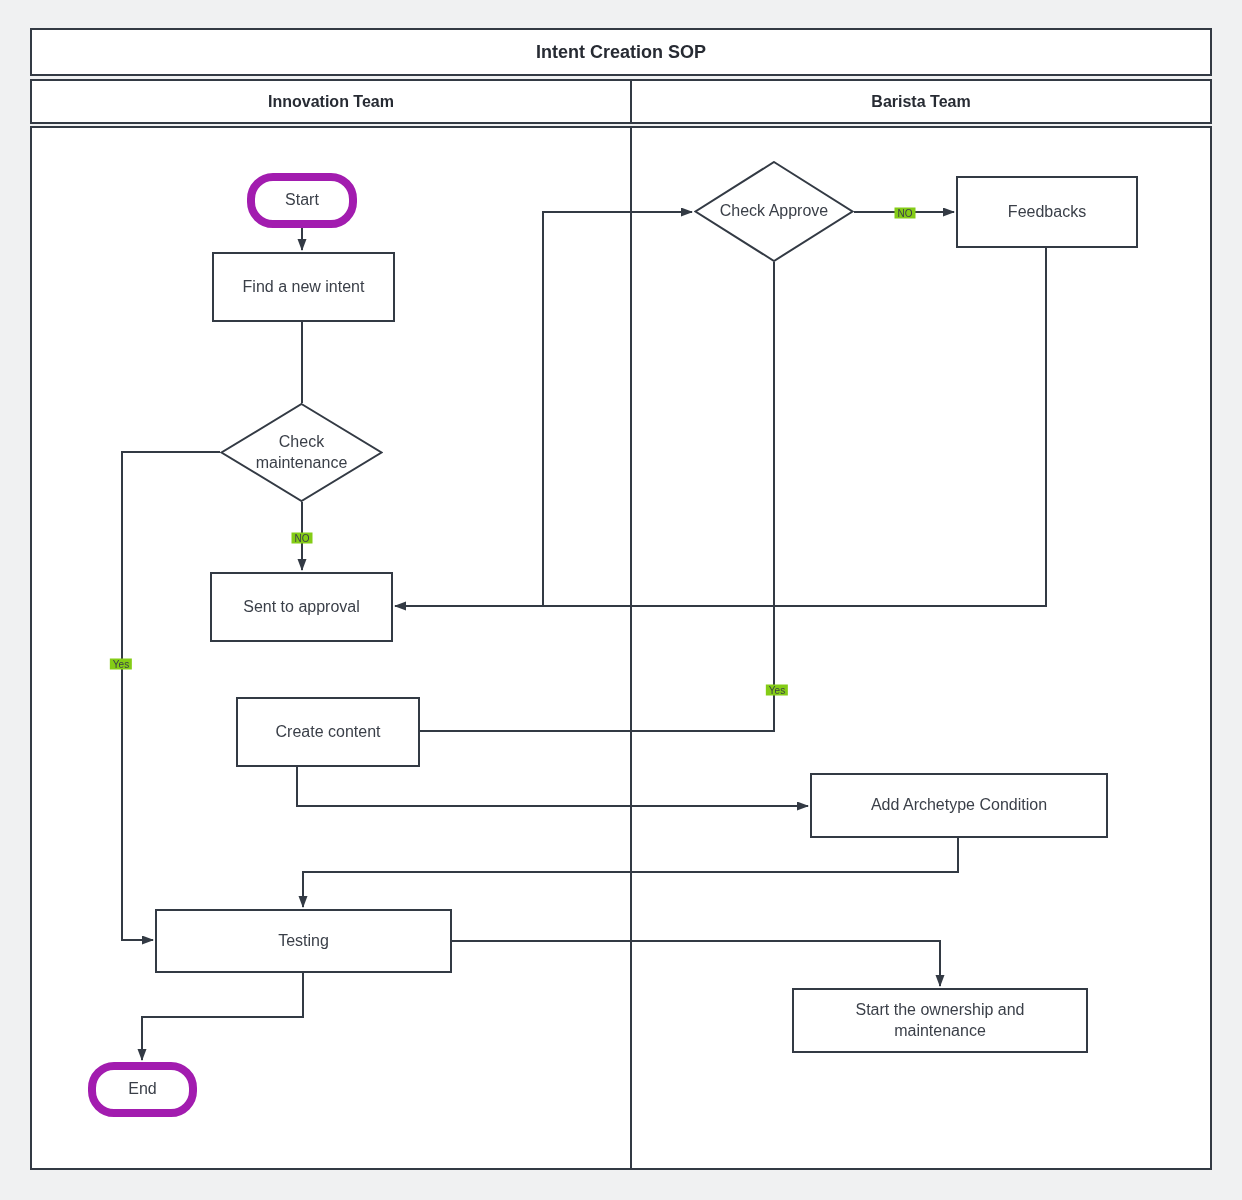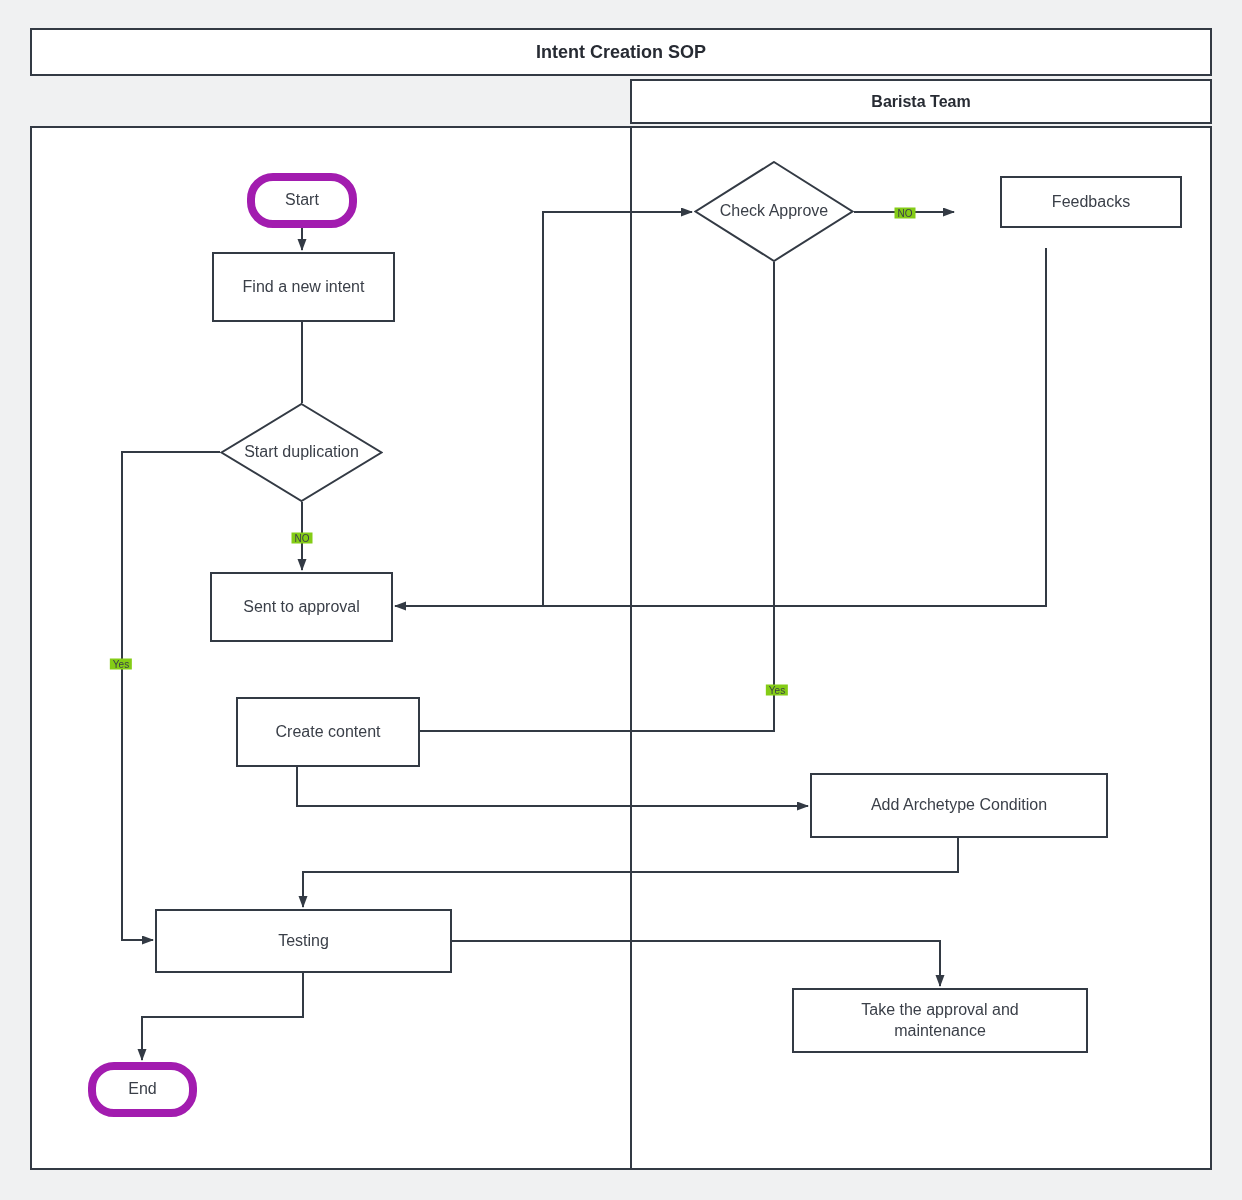"Innovation Team" div.band { html: none -> <div> <span>Innovation Team</span> </div> }
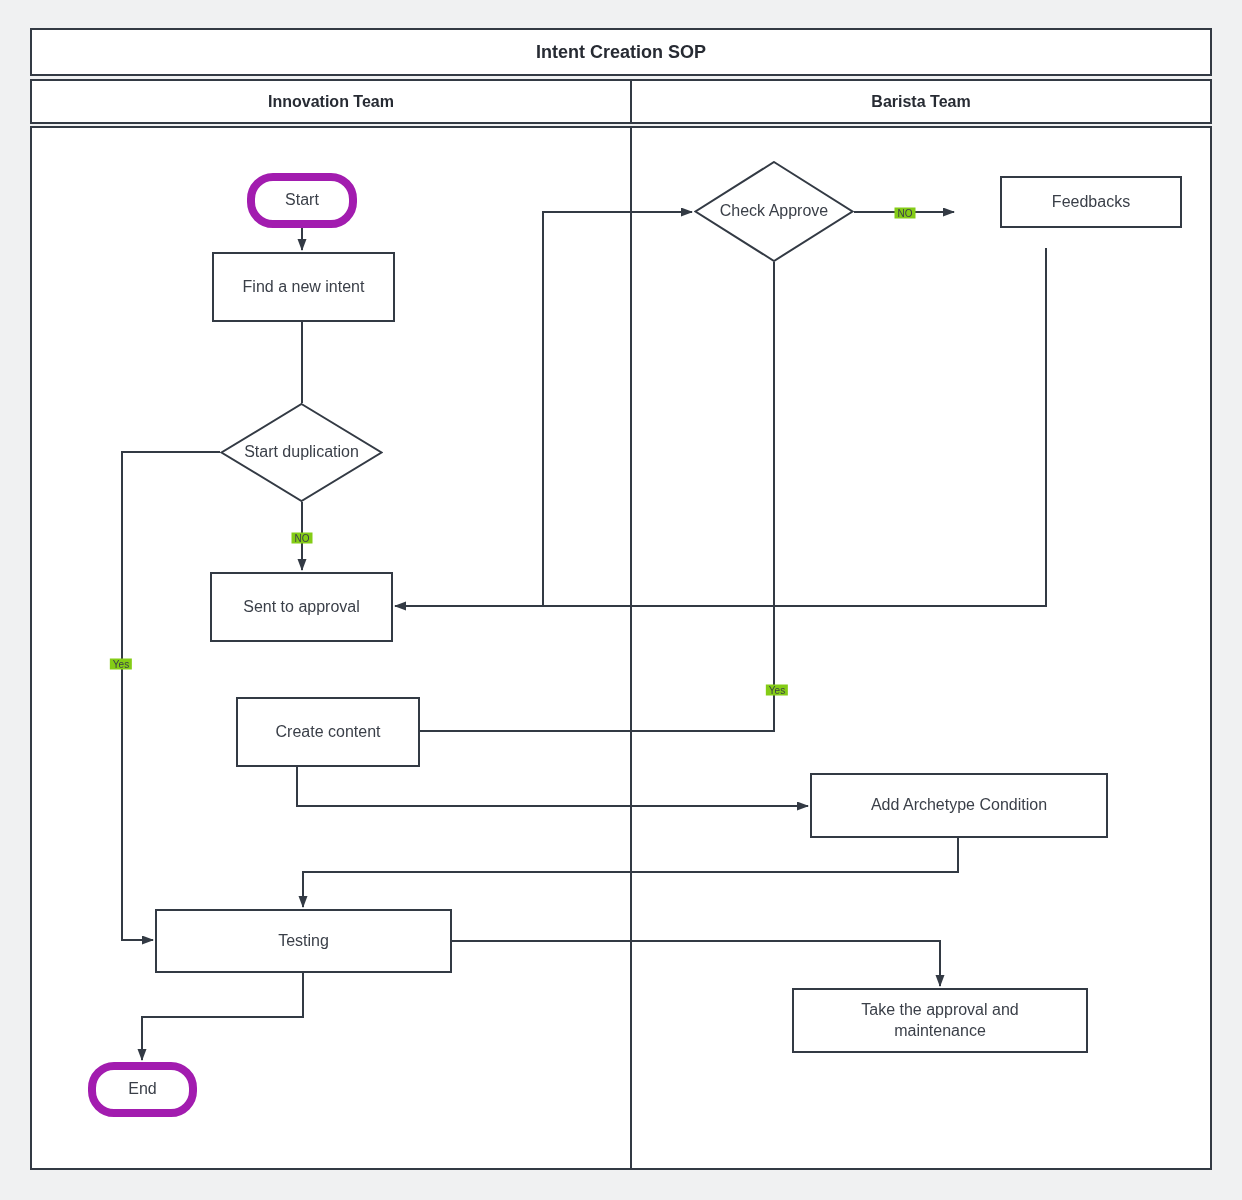"Feedbacks" div.node { height: 52px -> 72px; margin-left: 44px -> none }
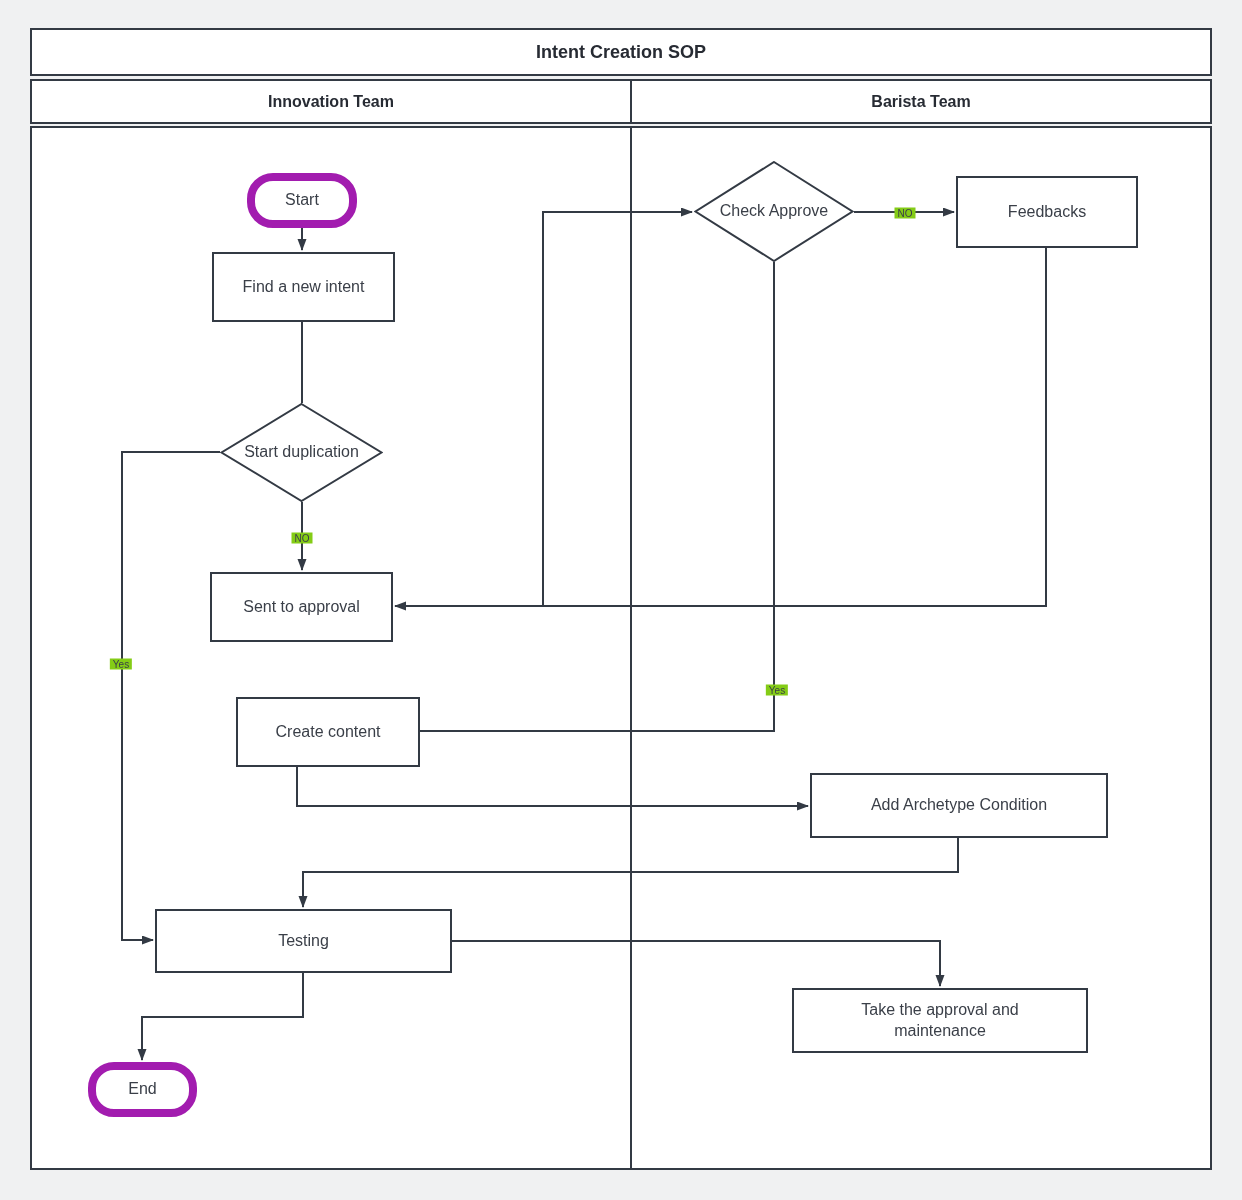"Start duplication" span.diamond-label { text: Start duplication -> Check maintenance }
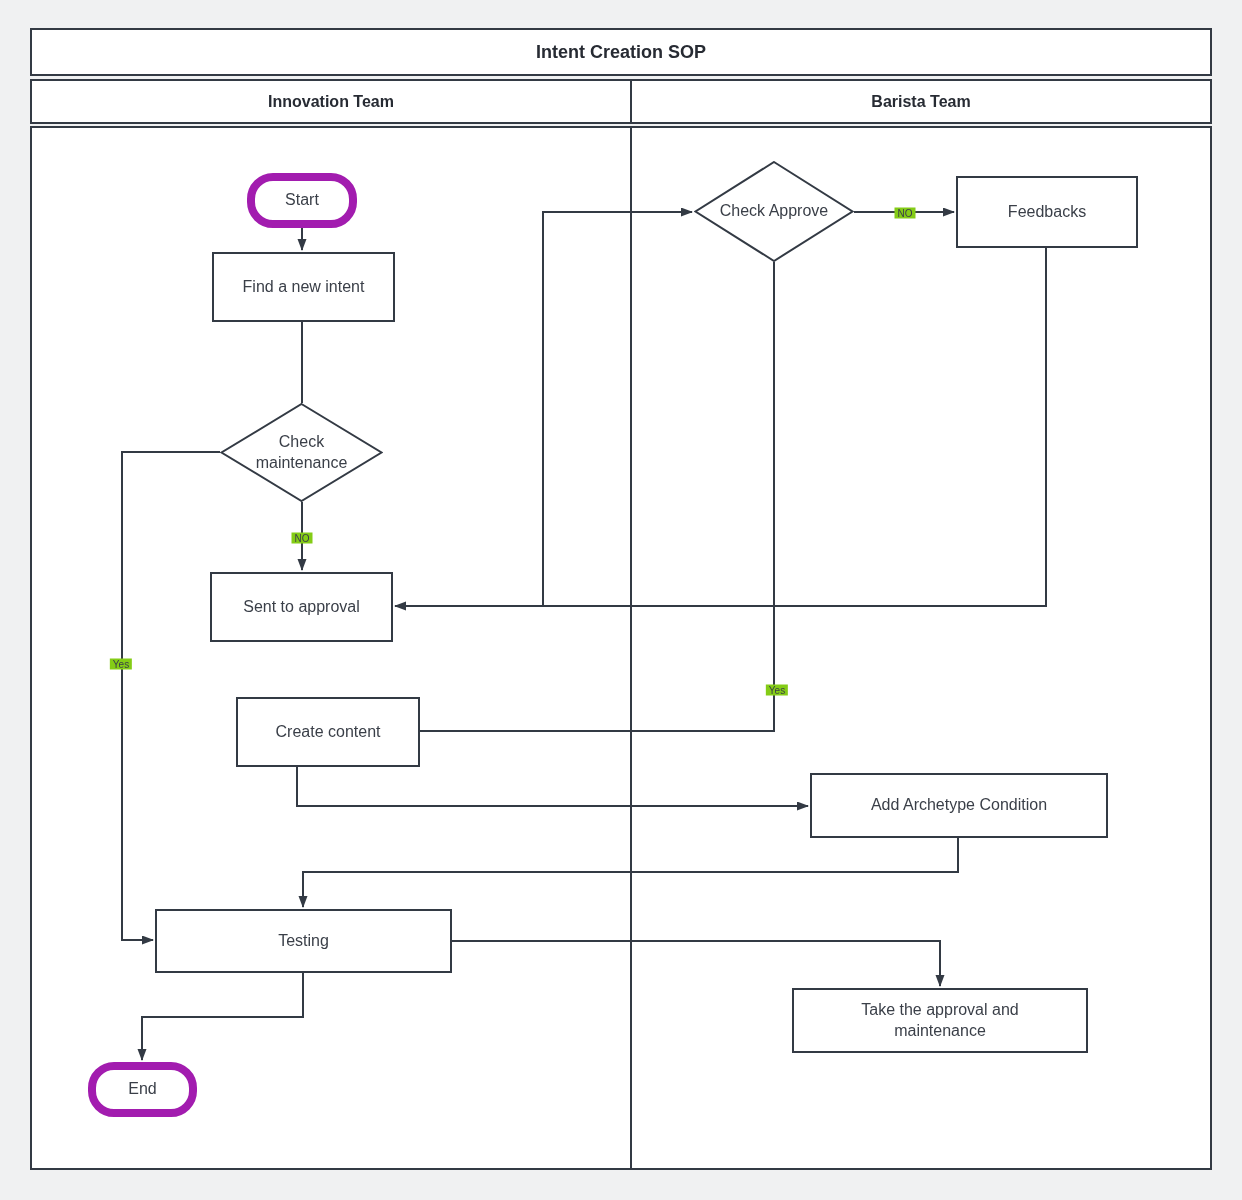"Take the approval and maintenance" span { text: Take the approval -> Start the ownership }
